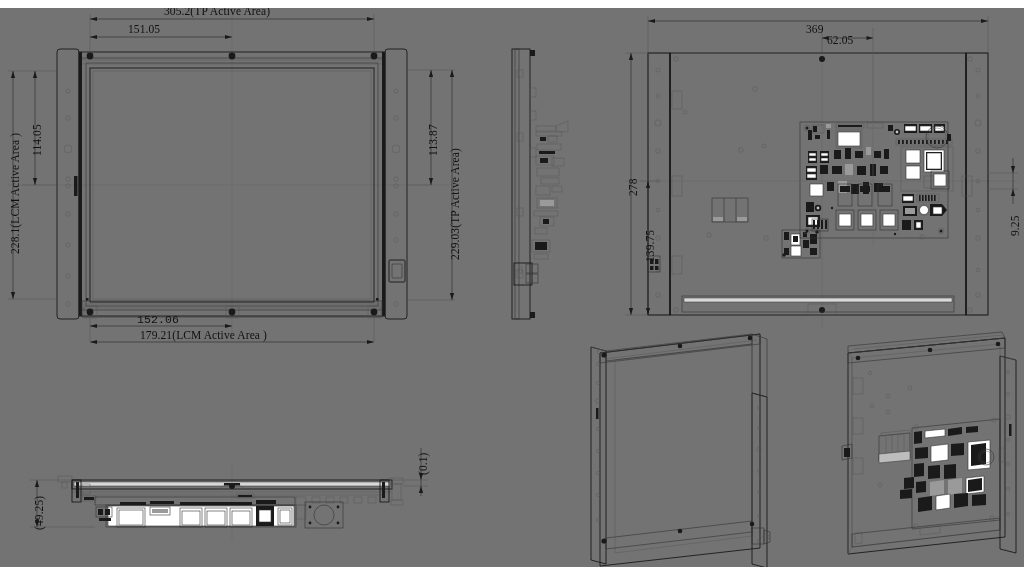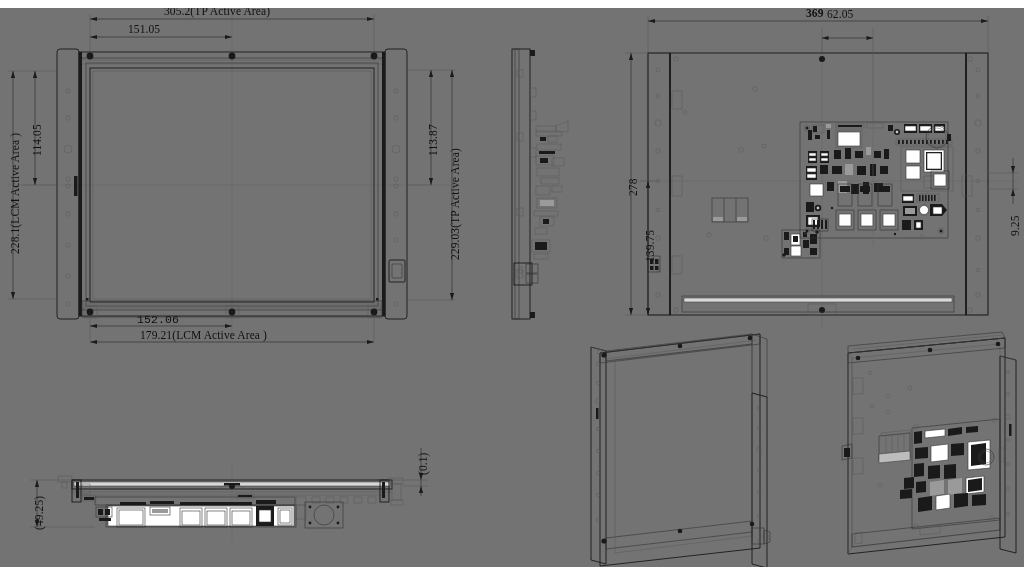"369" div.dimtext { font-weight: bold -> none; top: 0px -> 16px }
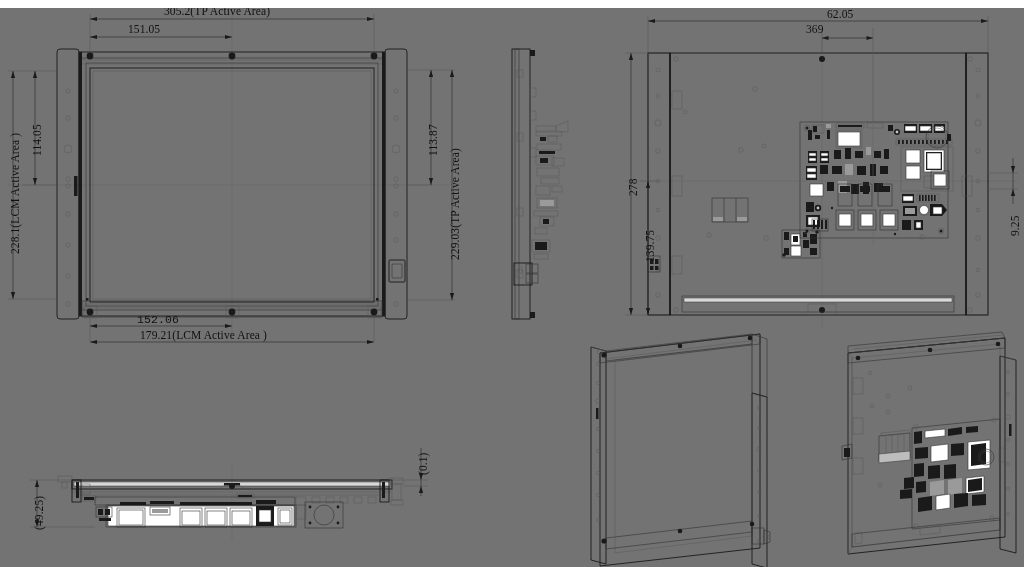"62.05" div.dimtext { top: 1px -> 27px }
